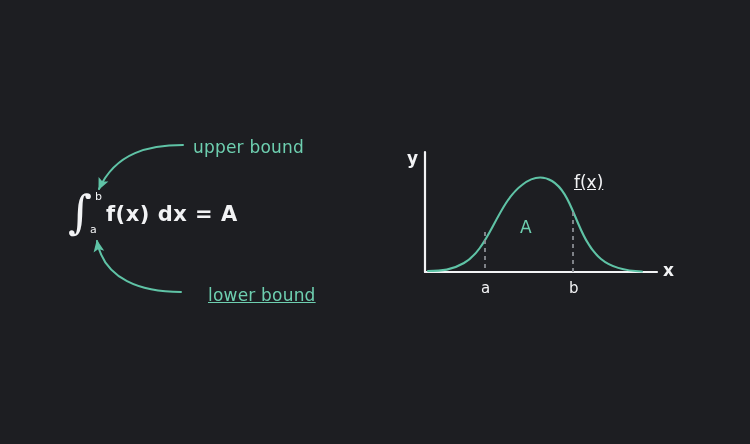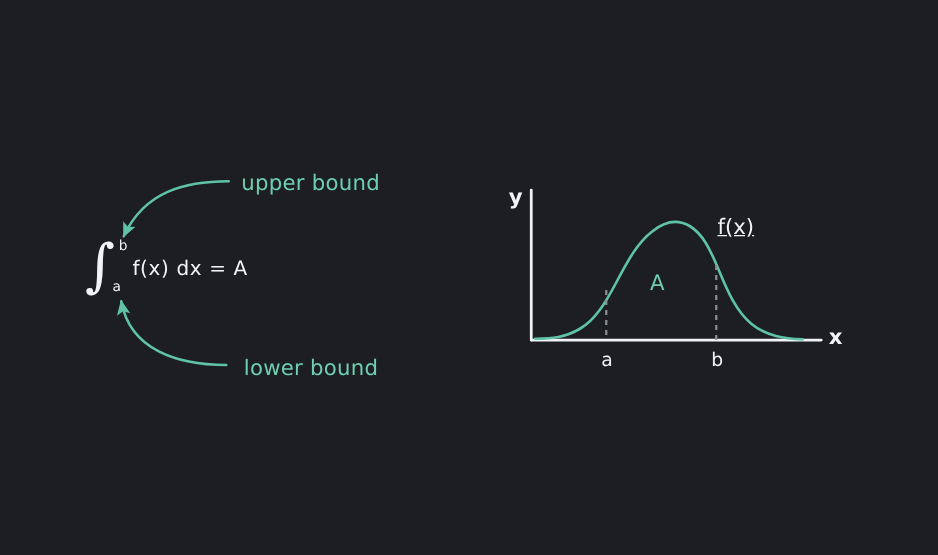"f(x) dx = A" .expr-body { font-size: 16px -> 21px; font-weight: none -> bold }
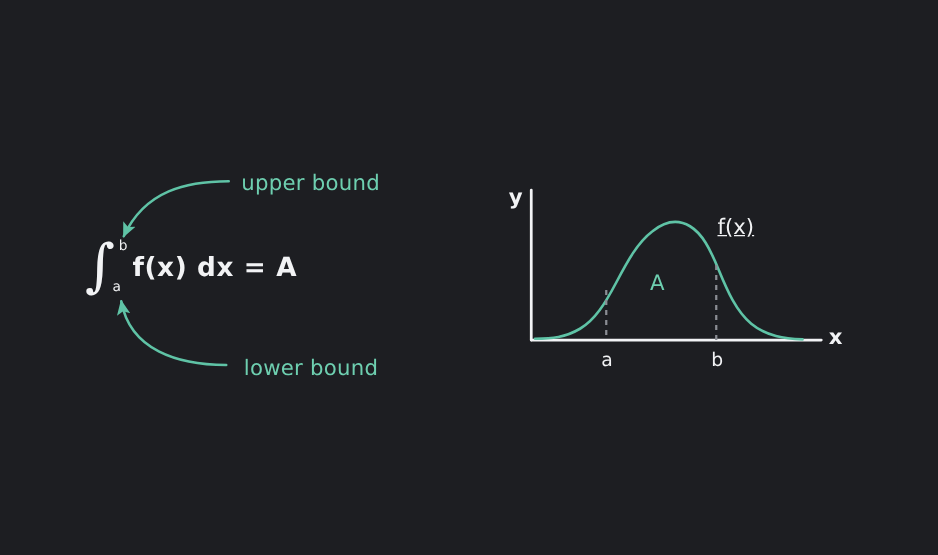"lower bound" #lower-bound-label { left: 195px -> 208px; text-decoration: none -> underline }
